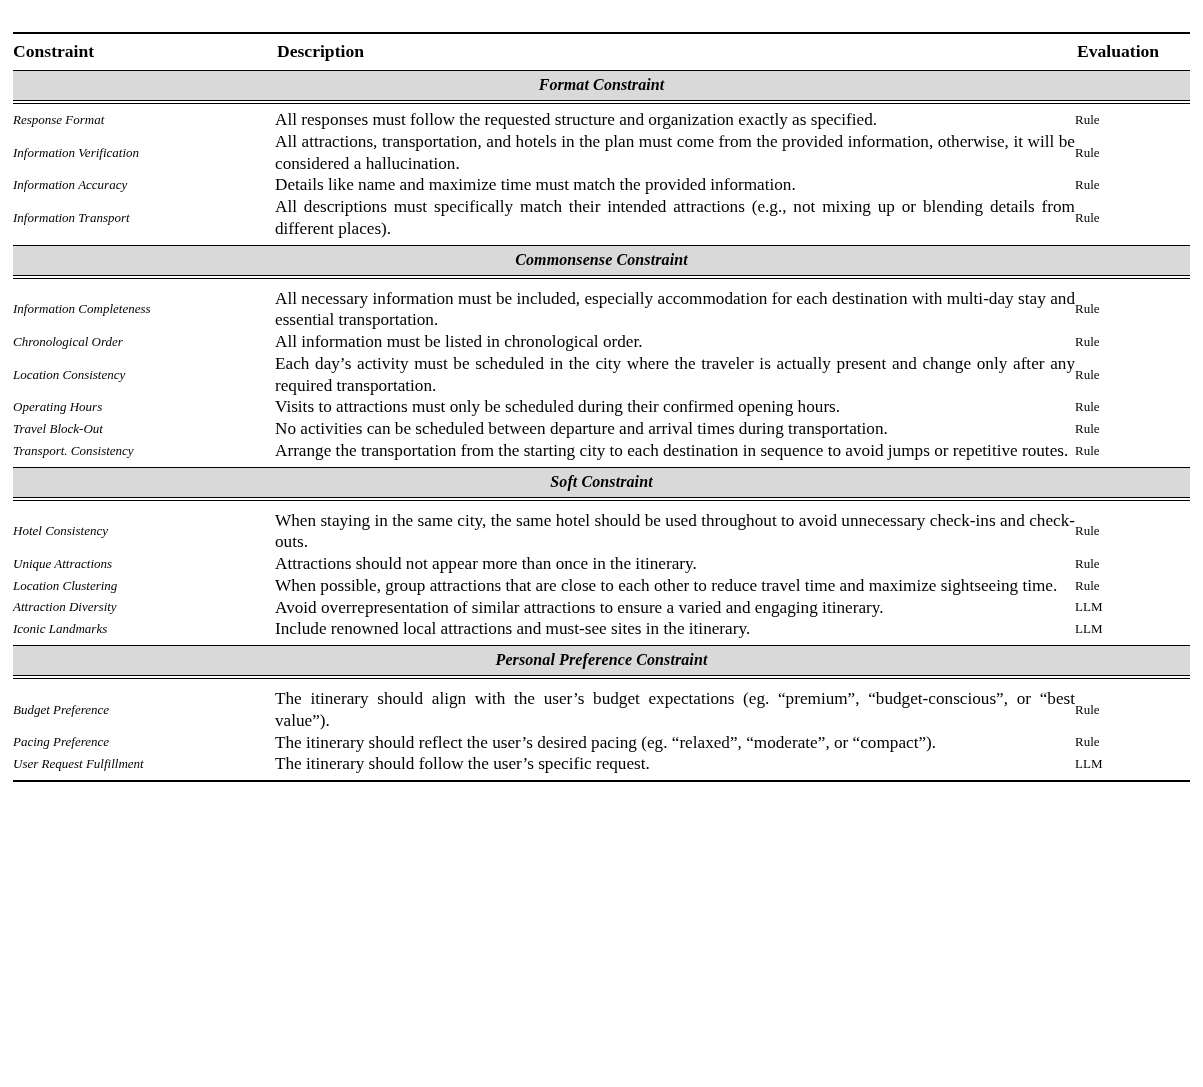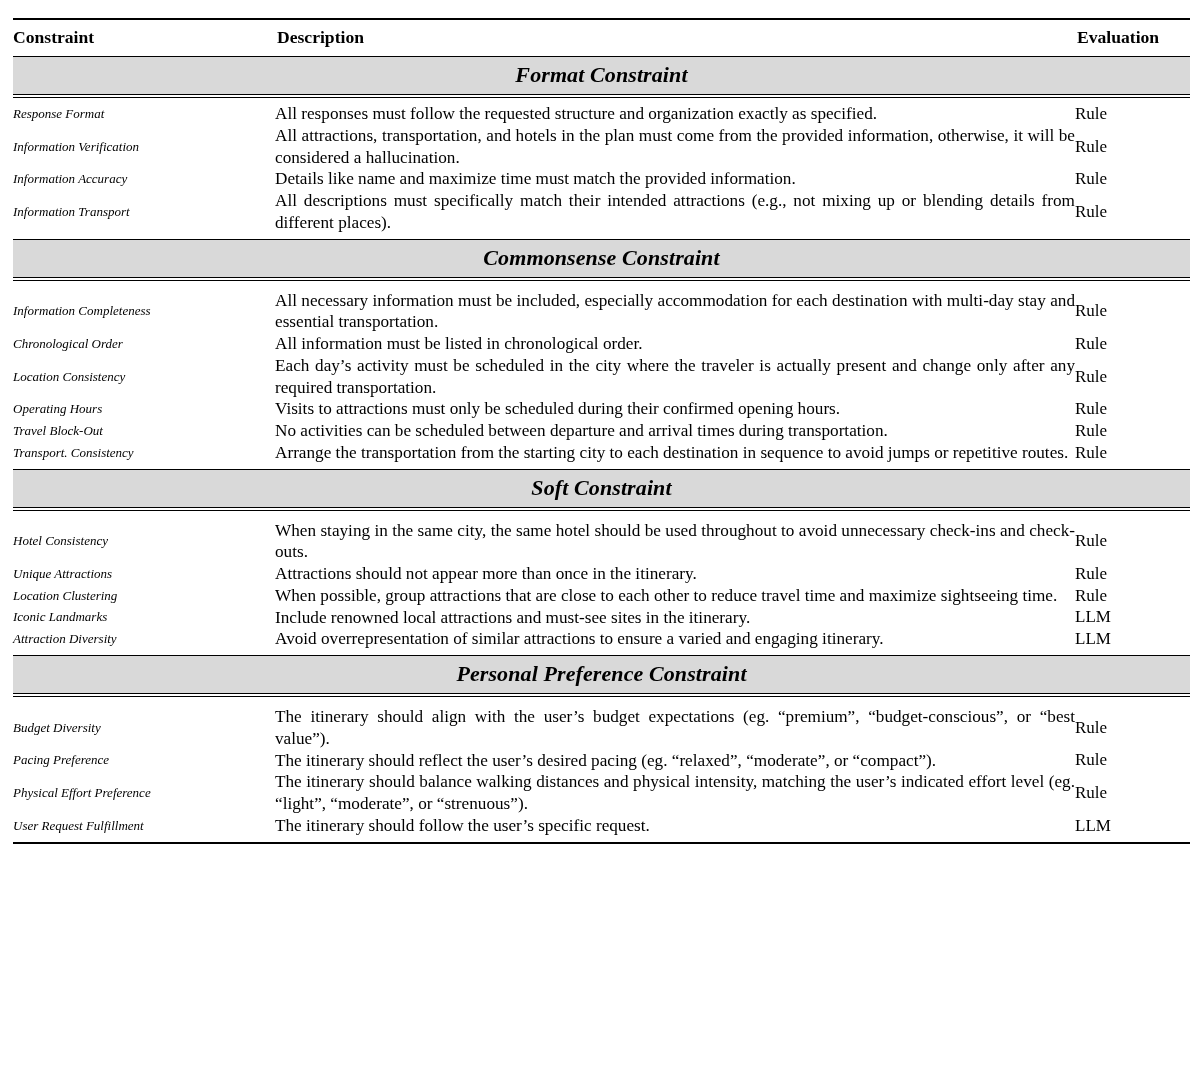"Constraint" #table-wrap { margin: 0 auto -> 14px auto }
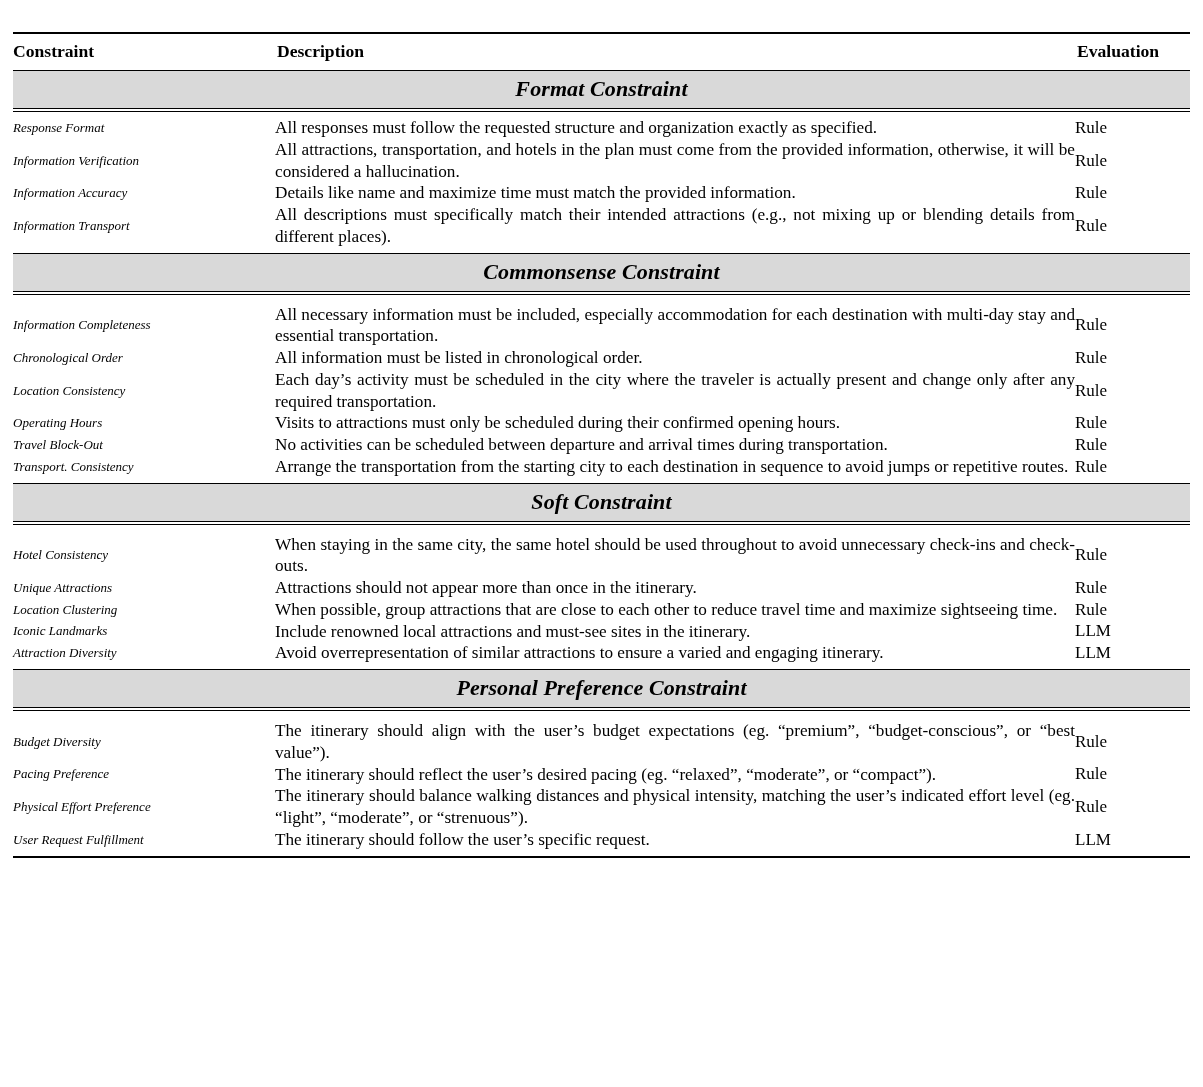"Format Constraint" tr.section-row > td { font-size: 22px -> 16px }
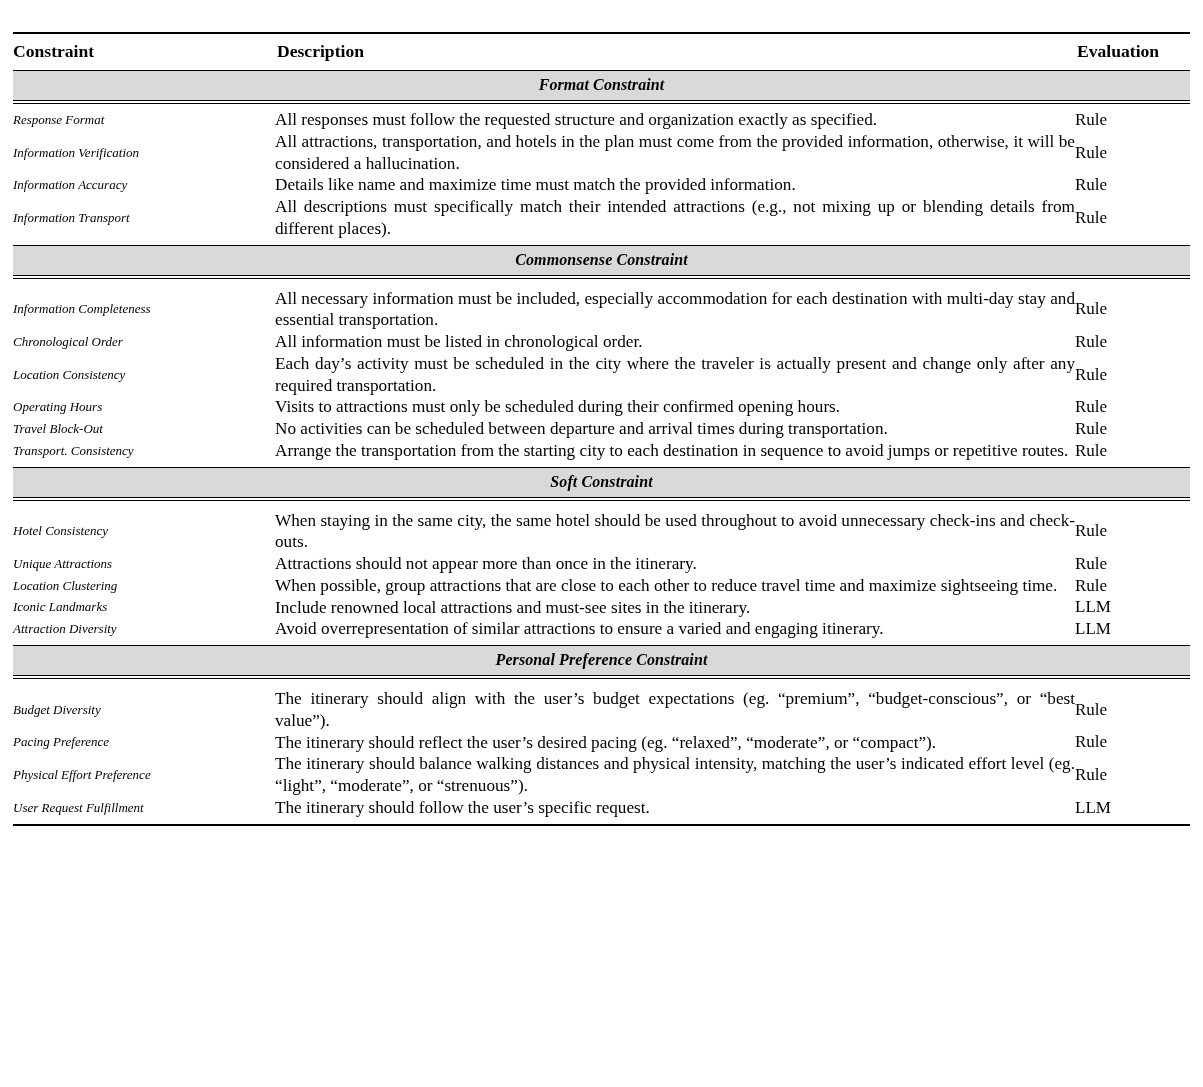"Rule" td.cell-eval { font-size: 17px -> 13px }
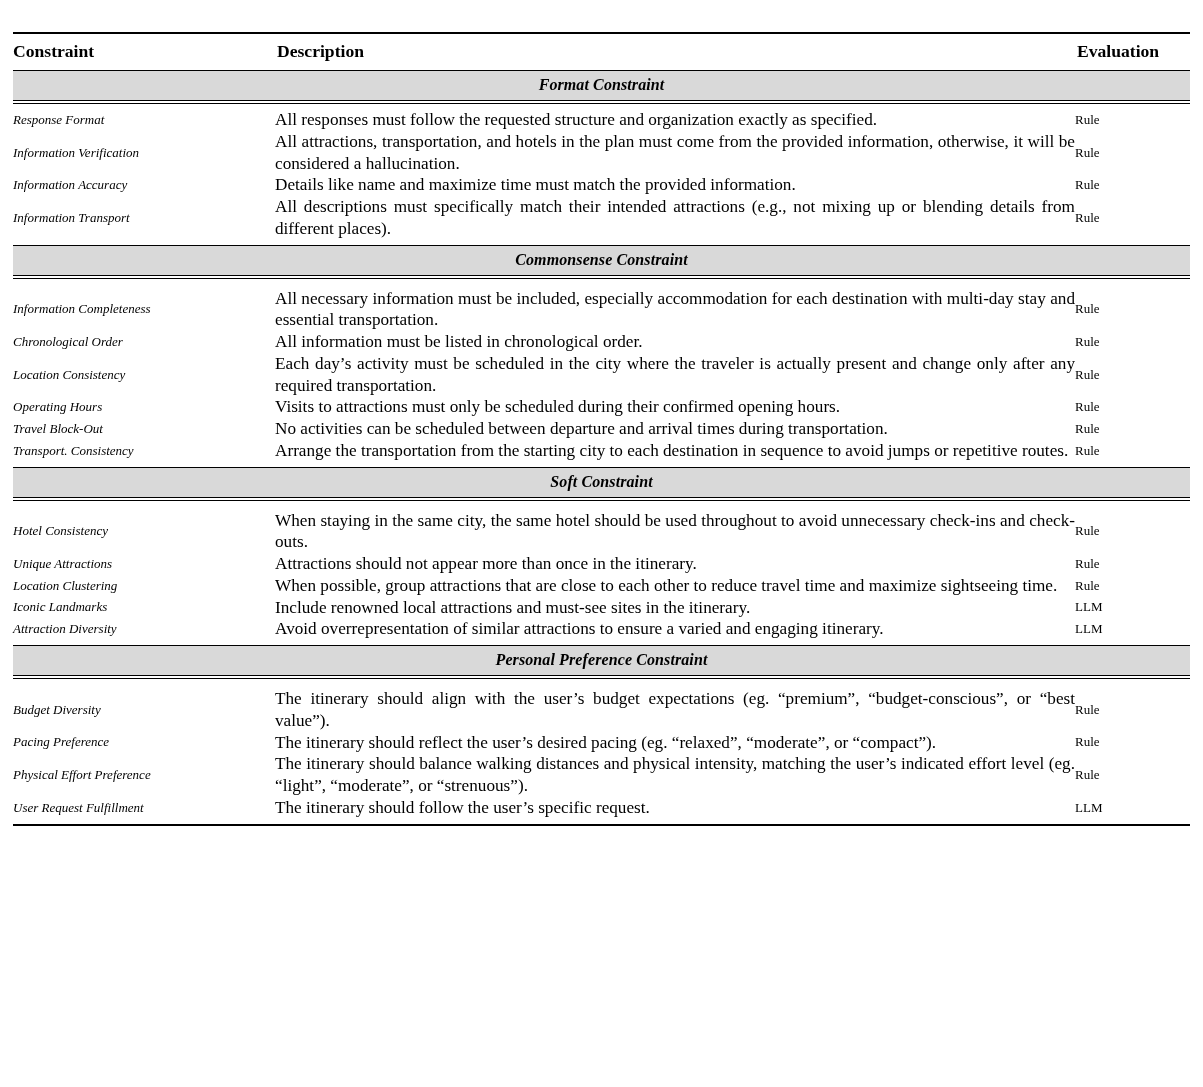"Iconic Landmarks" tr.data-row { order: before "Attraction Diversity" -> after "Attraction Diversity" }
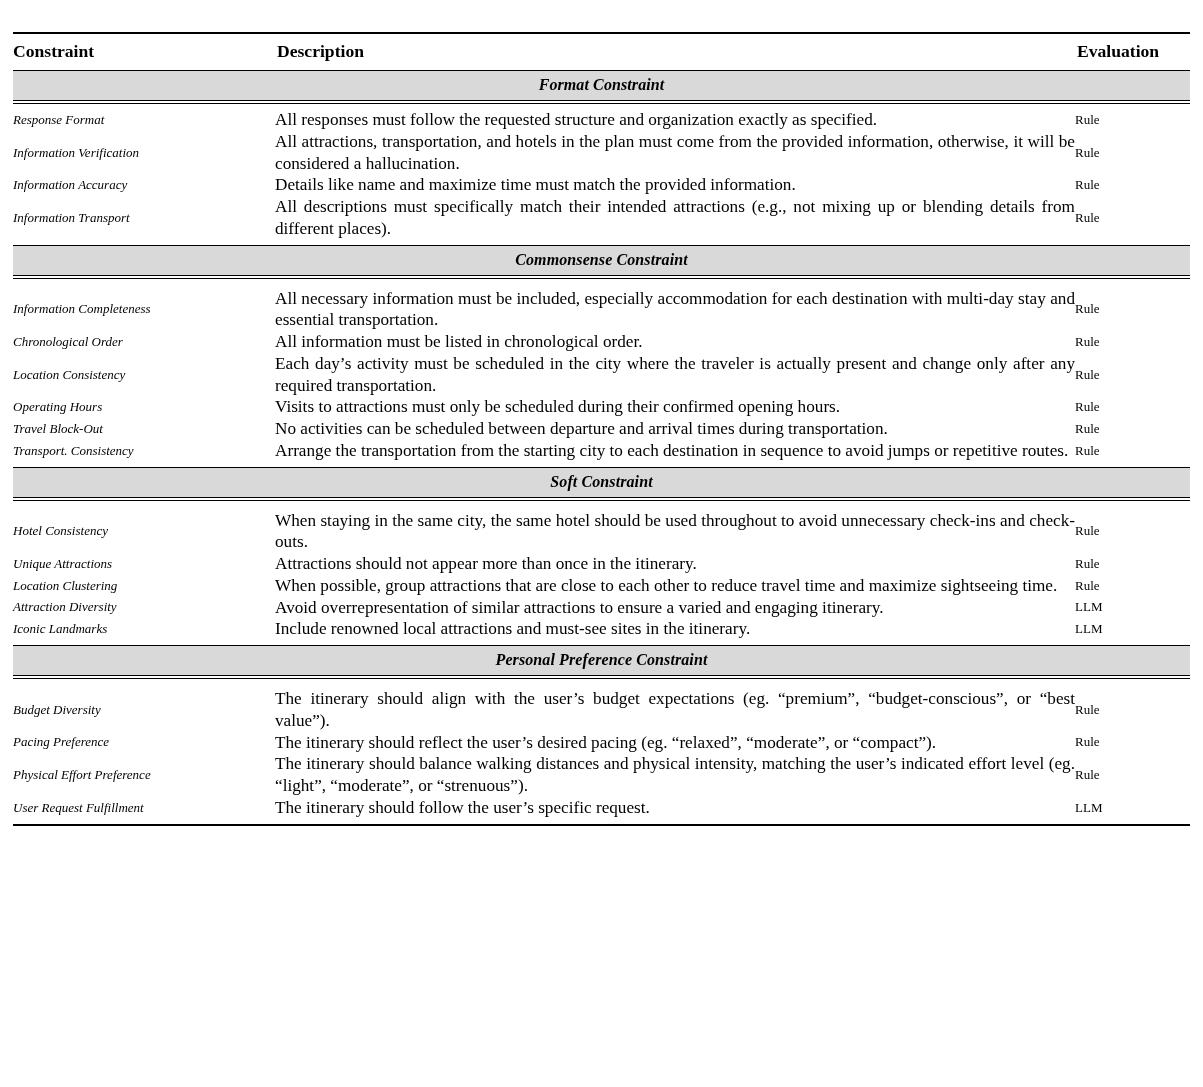"Budget Diversity" td.cell-constraint { text: Diversity -> Preference }
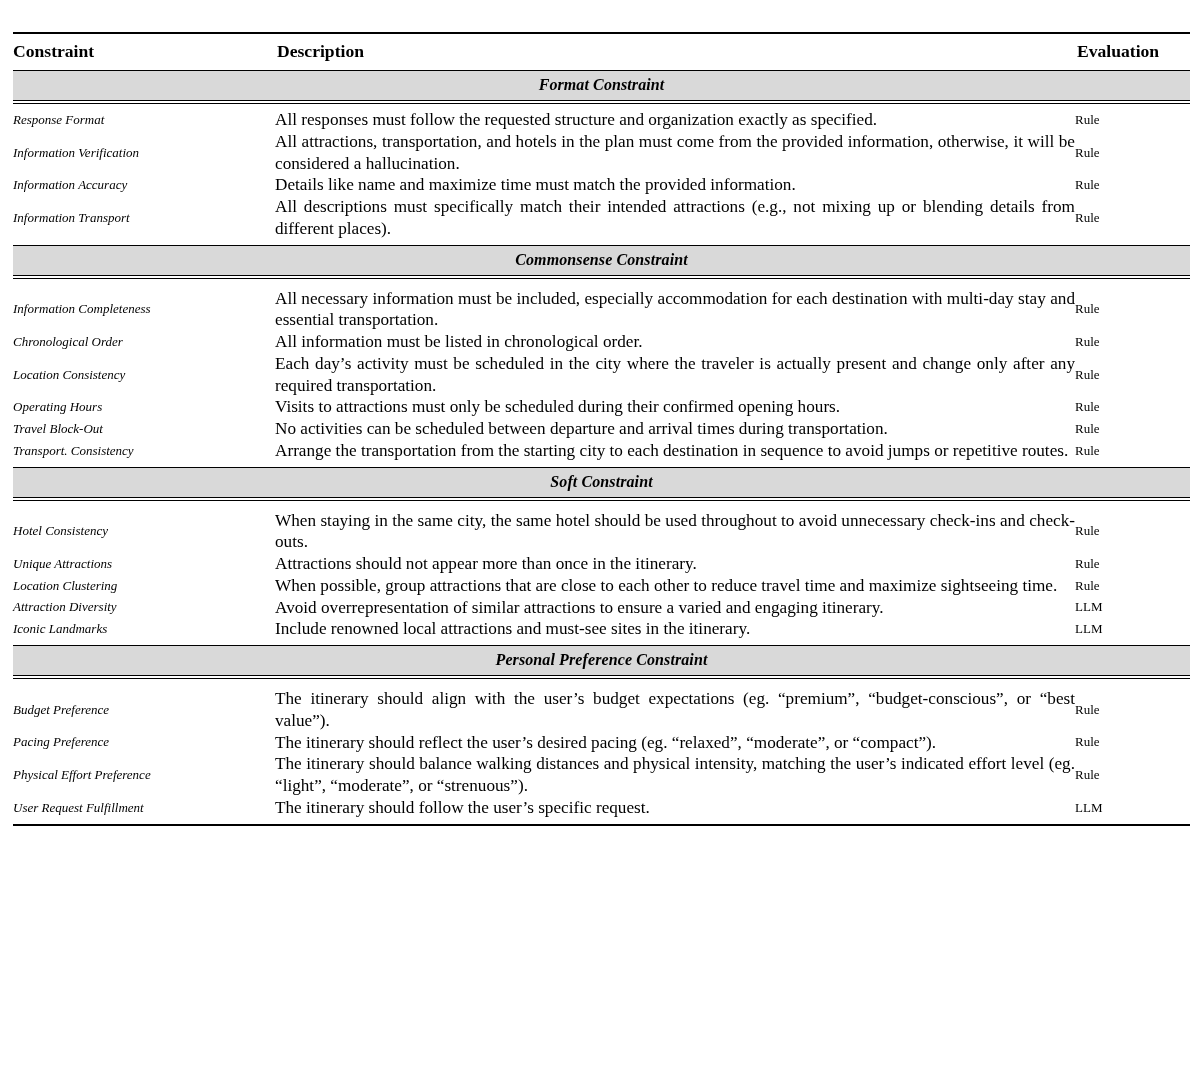"Physical Effort Preference" tr.data-row { html: <tr> <td>Physical Effort Preference</td> <td>The itinerary should balance walking distances and physical intensity, matching the user’s indicated effort level (eg. “light”, “moderate”, or “strenuous”).</td> <td>Rule</td> </tr> -> none }
